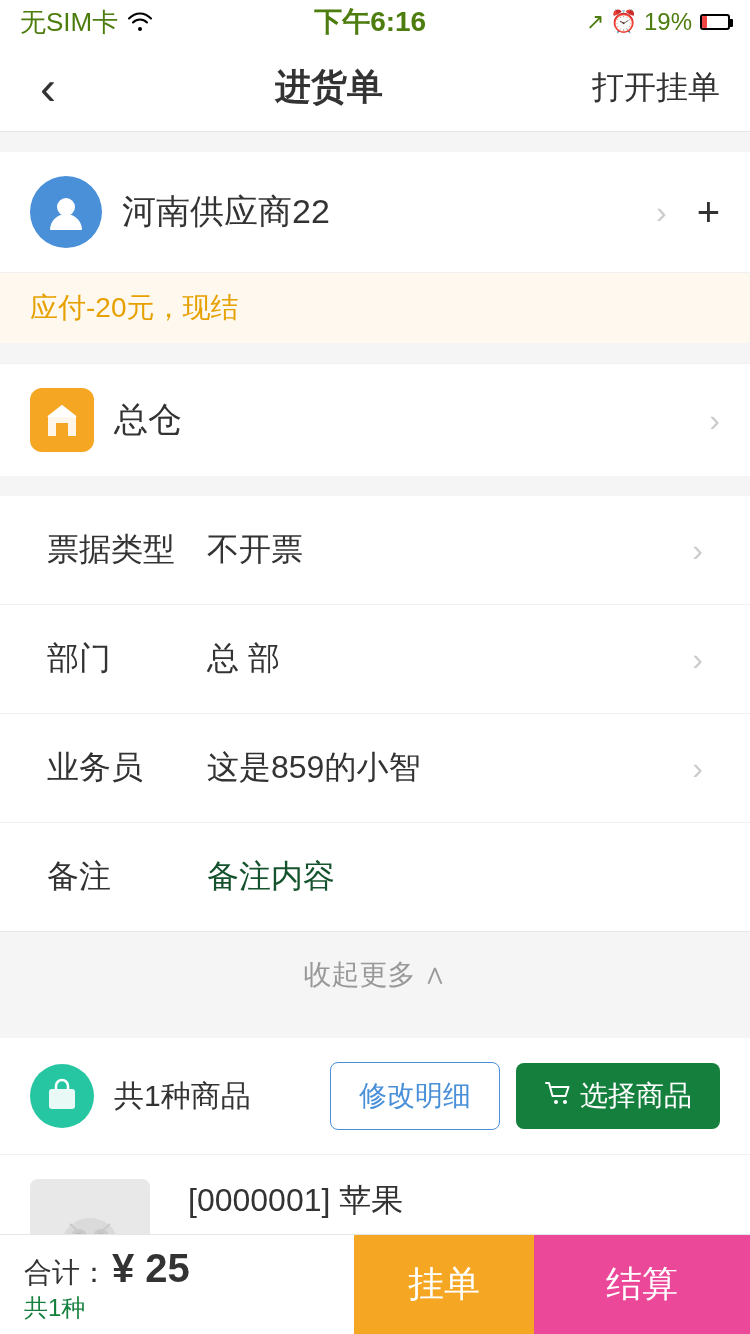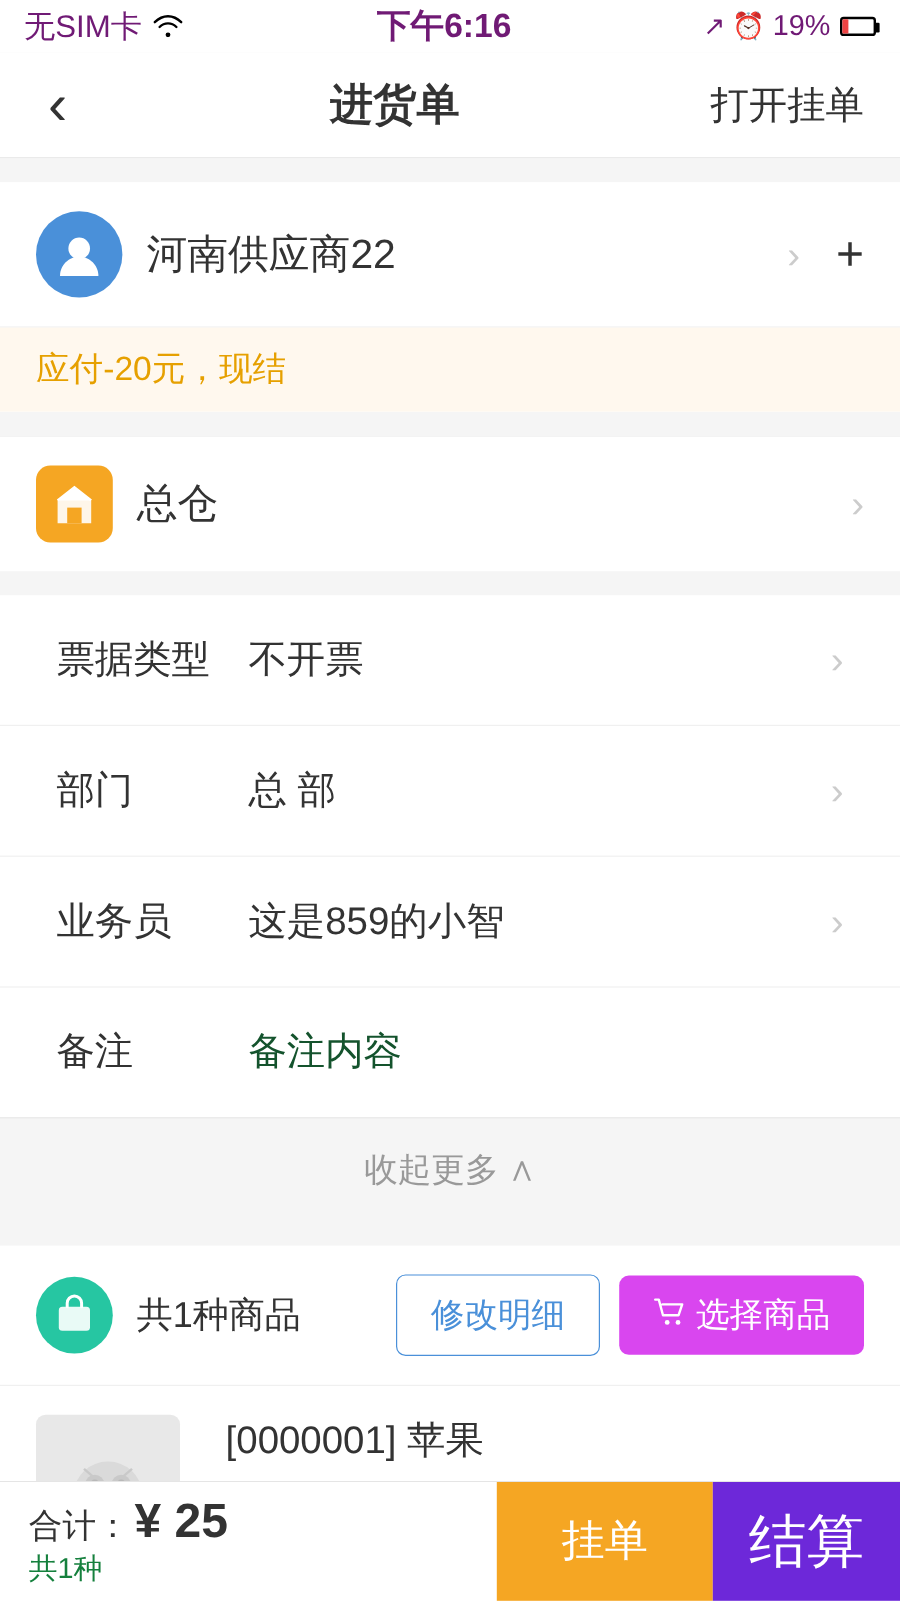"无SIM卡" .status-bar { color: #701a75 -> #4d7c0f }
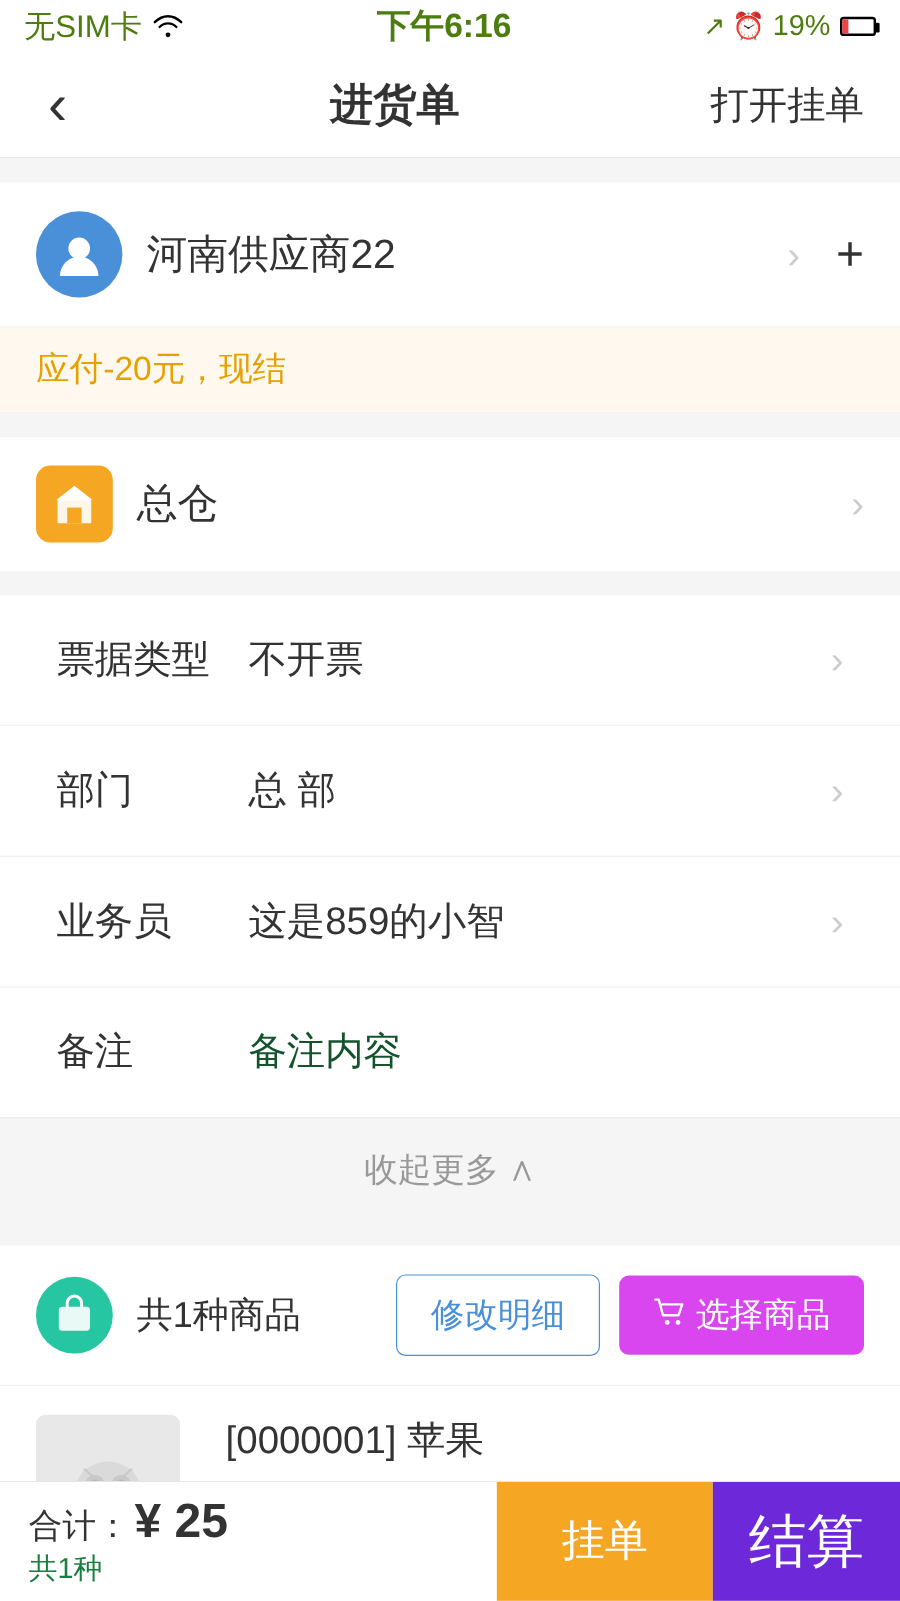"选择商品" .btn-blue { background: #d946ef -> #15803d }
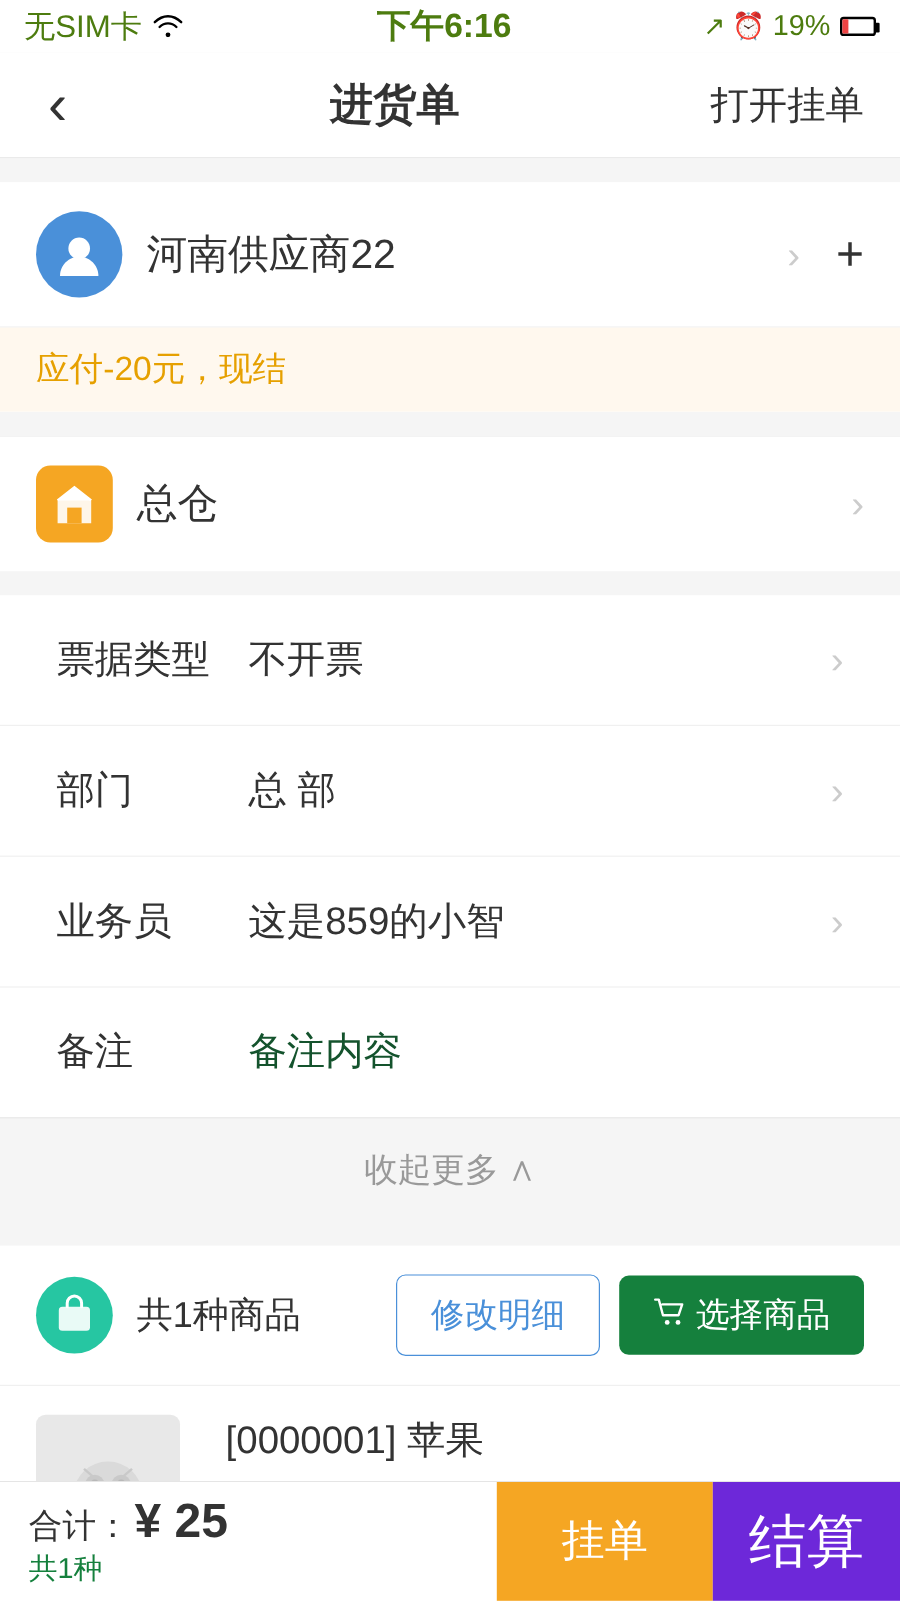"结算" .btn-checkout { background: #6d28d9 -> #ec4899; font-size: 48px -> 36px; width: 156px -> 216px }
